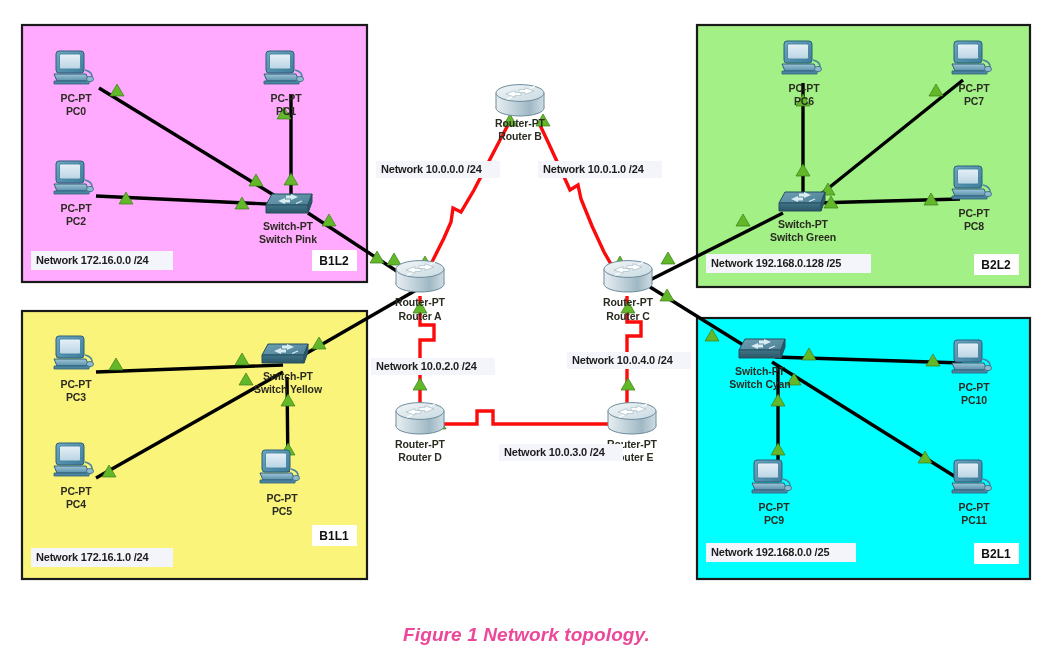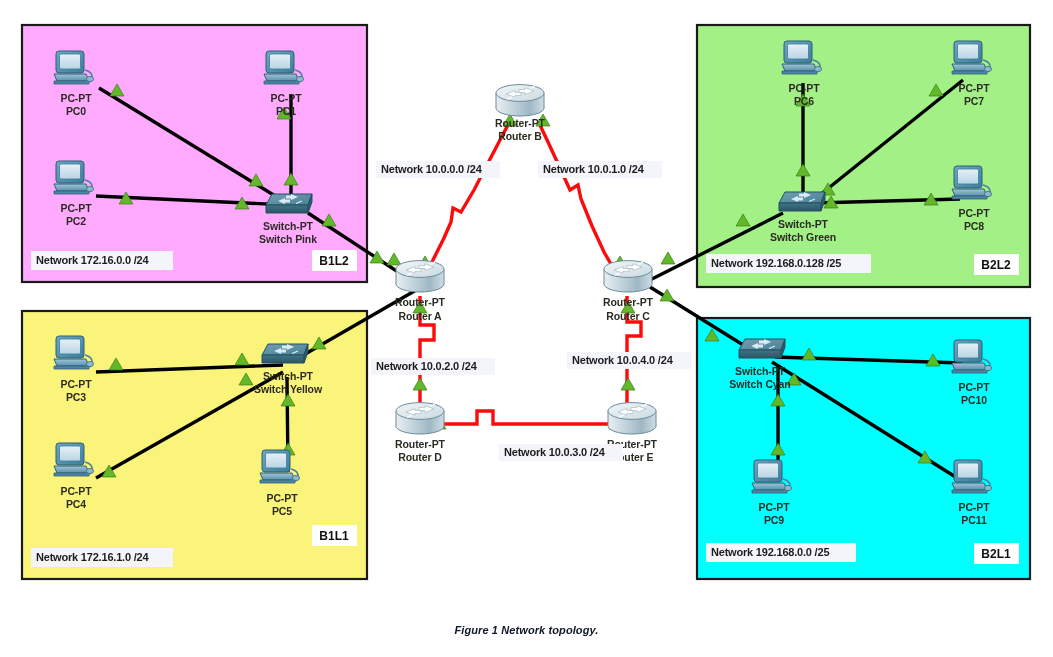"Figure 1 Network topology." .caption { color: #0f172a -> #ec4899; font-size: 11px -> 19px }
